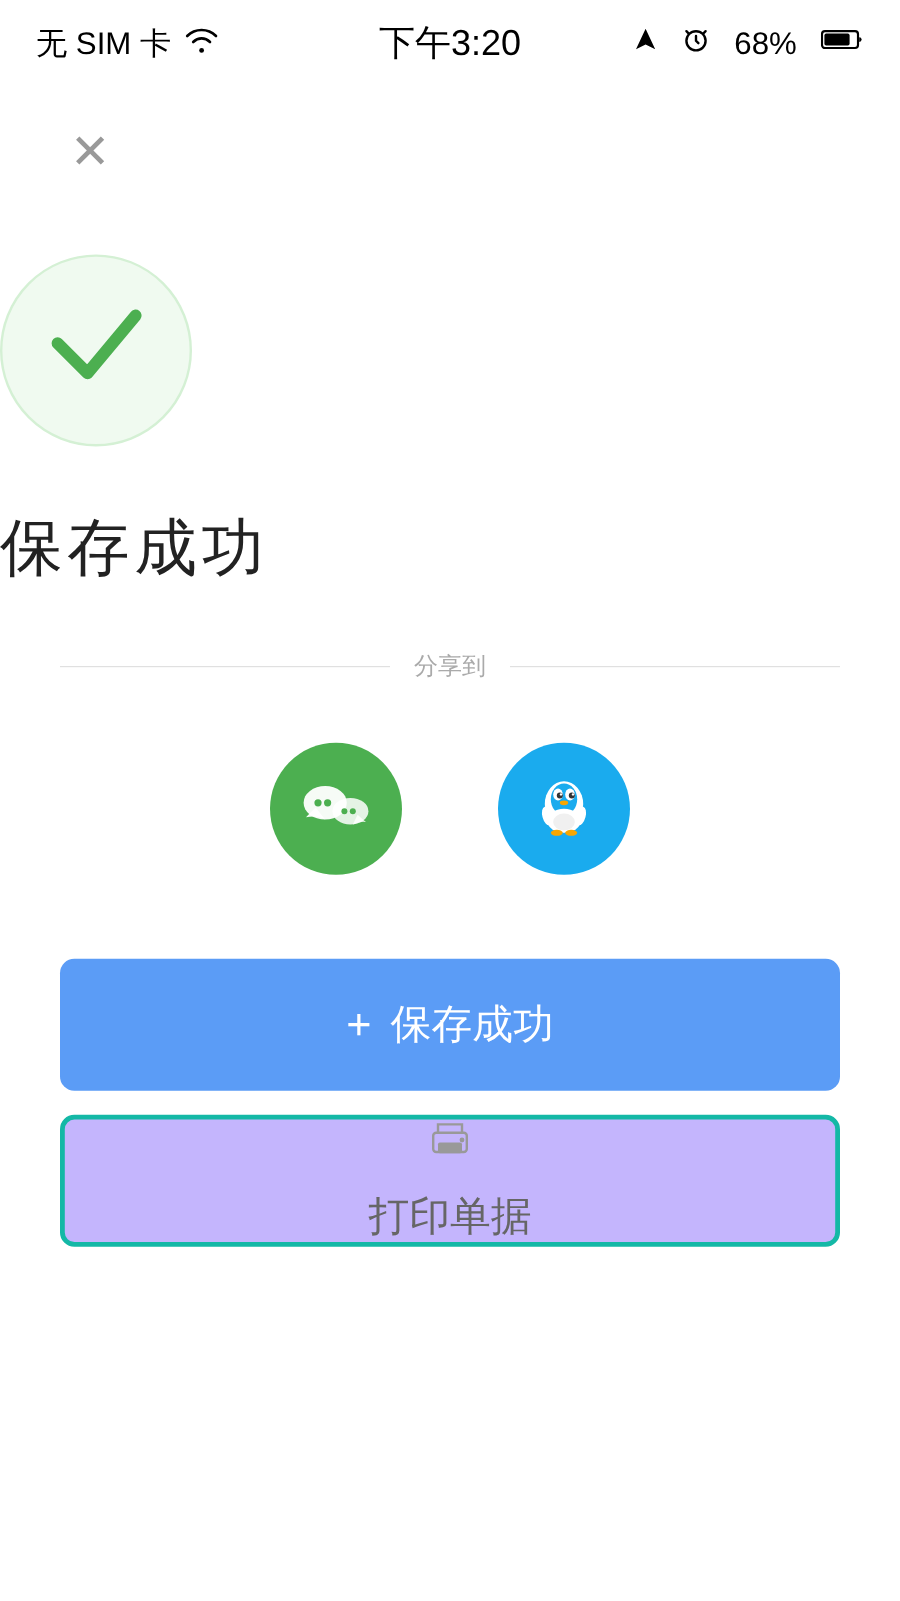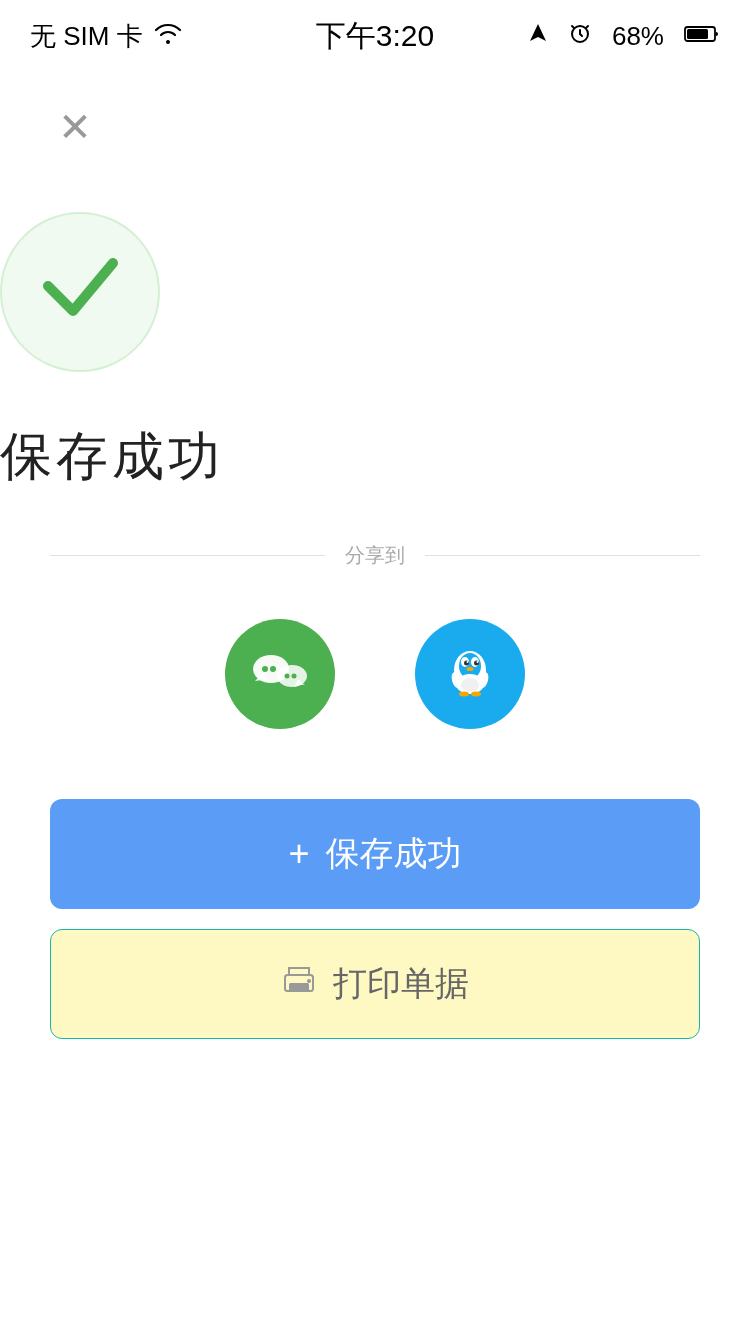"打印单据" .btn-secondary { background: #fef9c3 -> #c4b5fd; border: 1px solid #14b8a6 -> 4px solid #14b8a6; flex-direction: none -> column }
